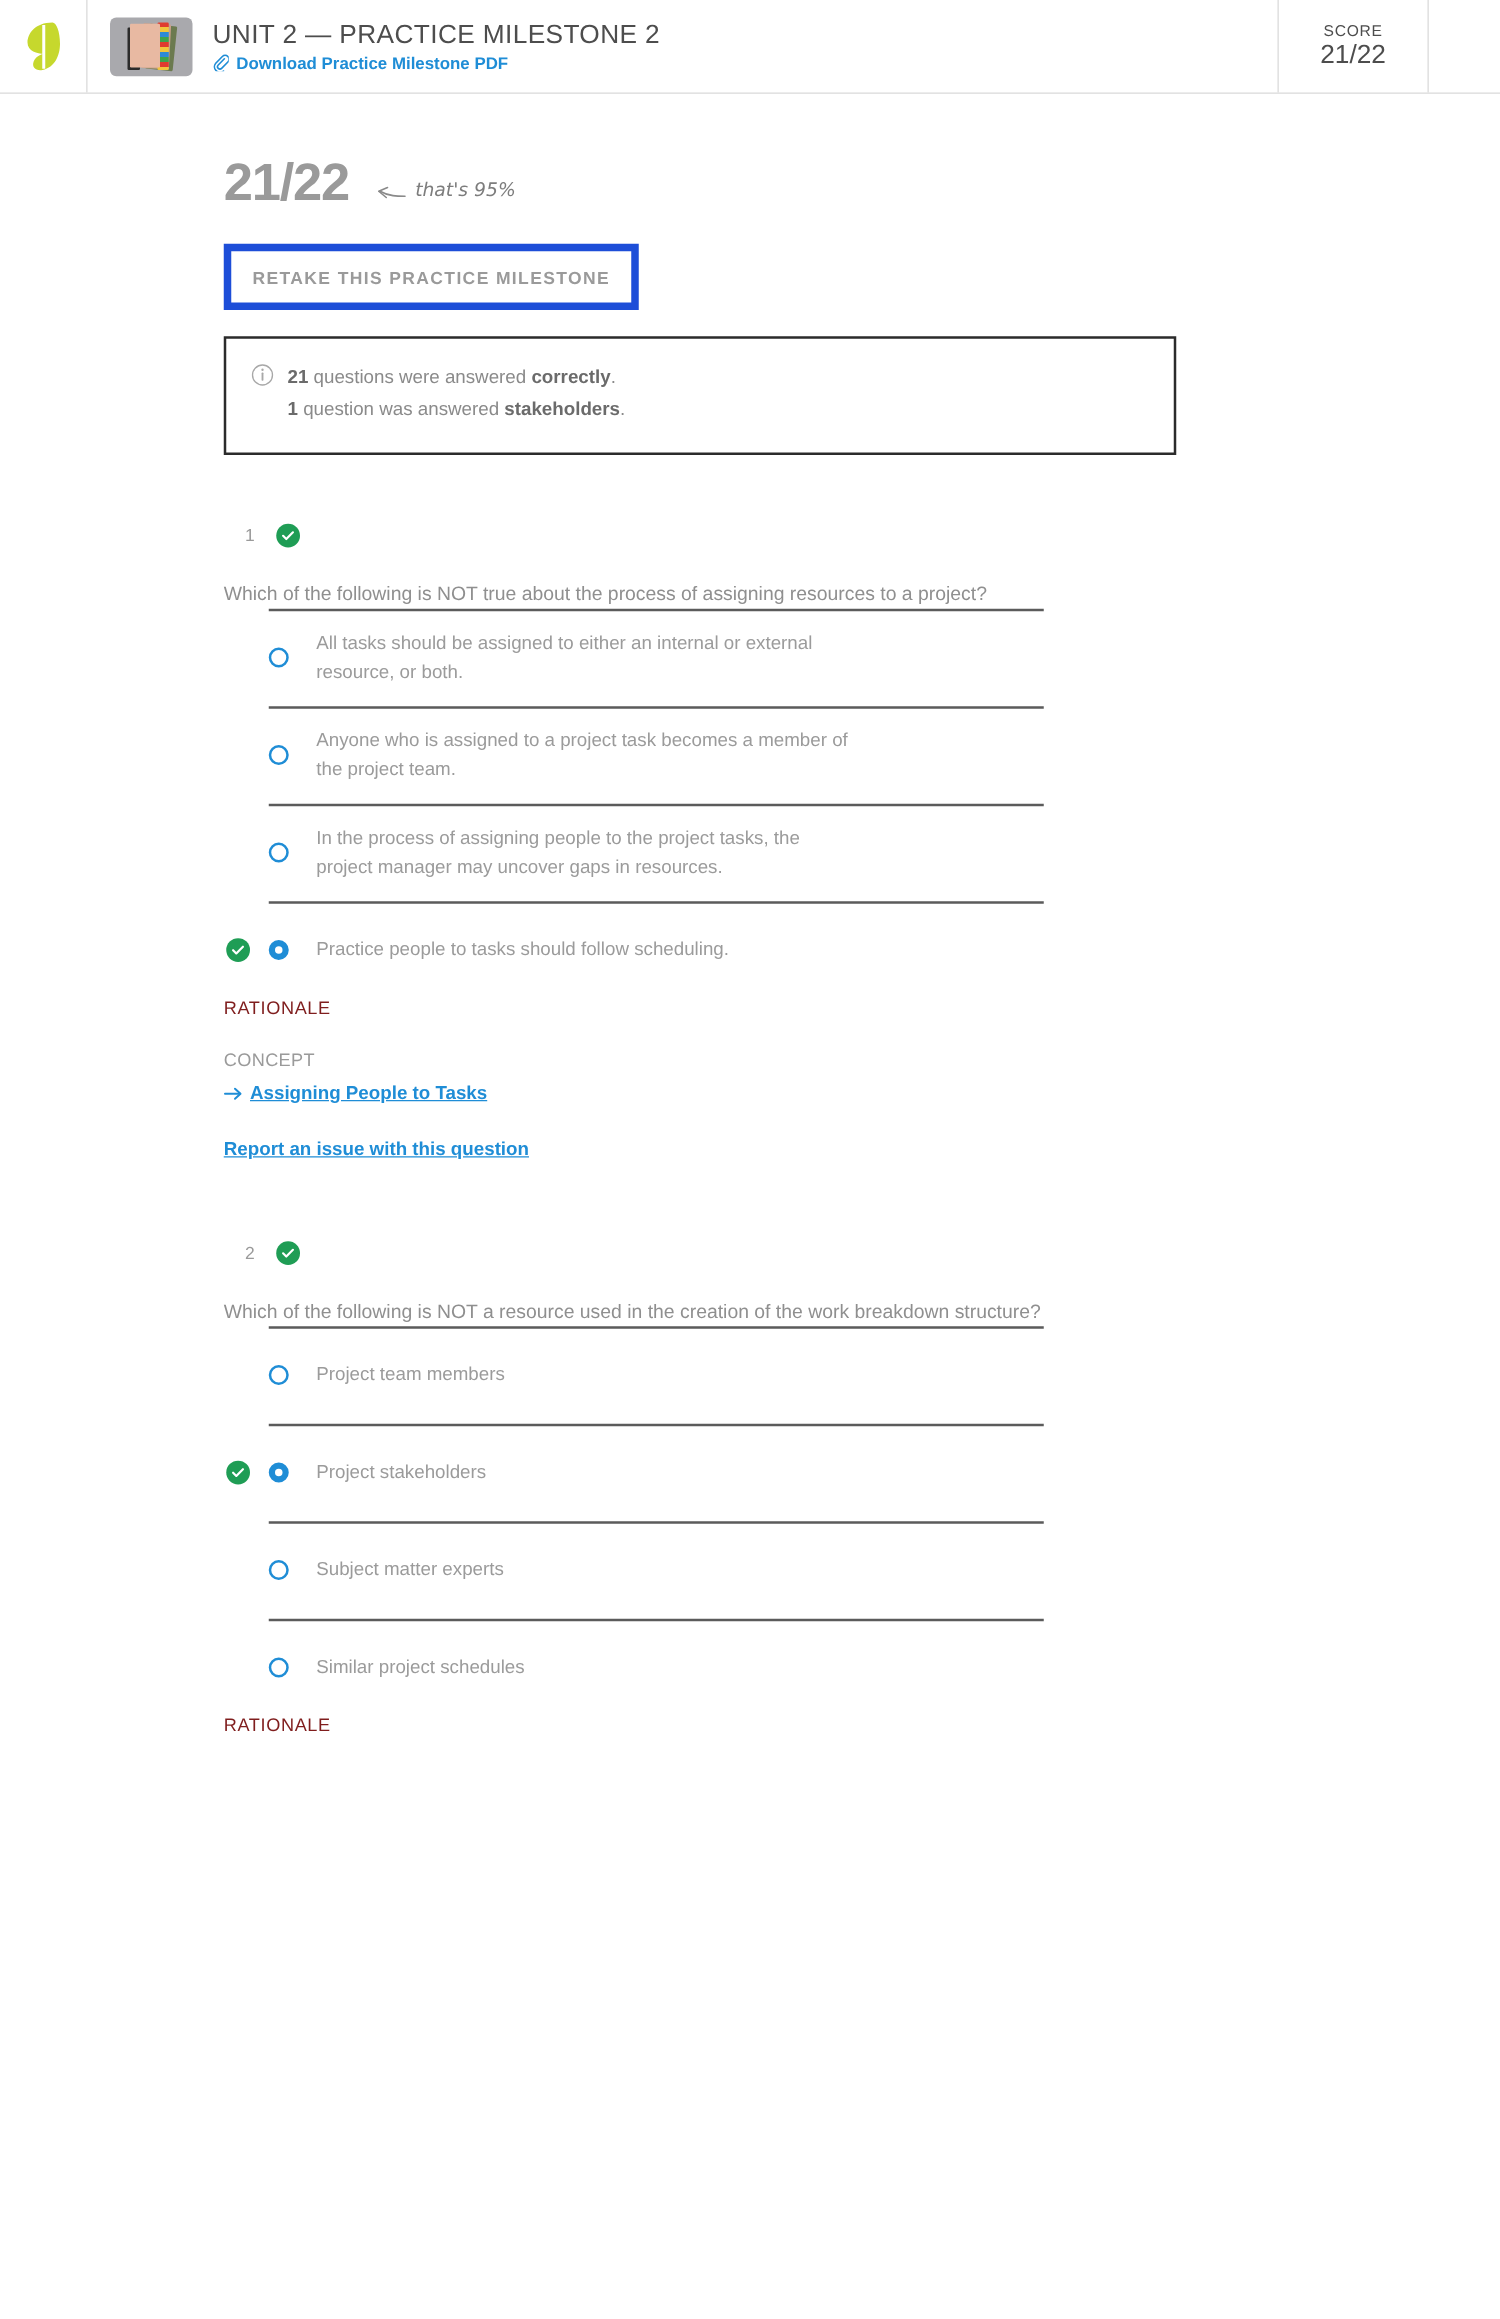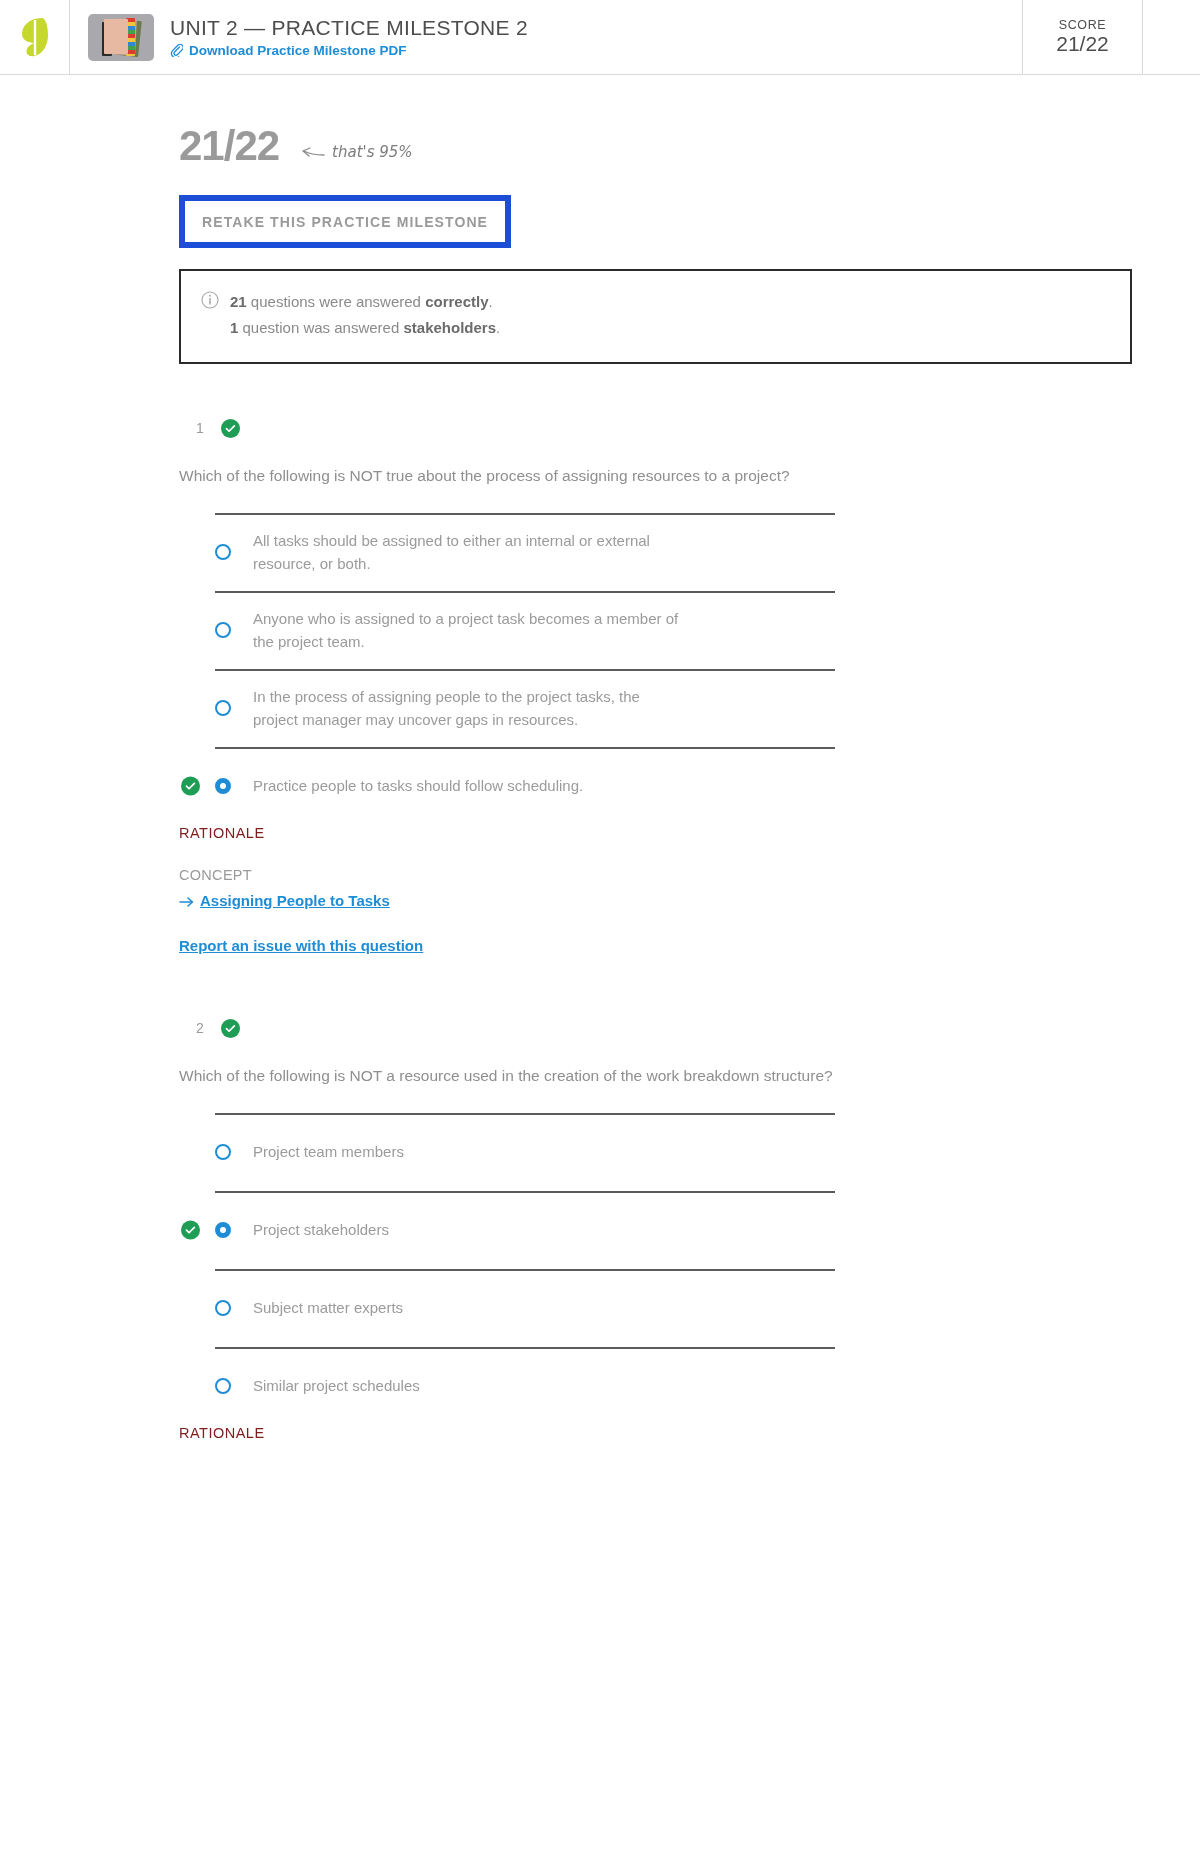"that's 95%" .thats { align-items: flex-start -> flex-end }
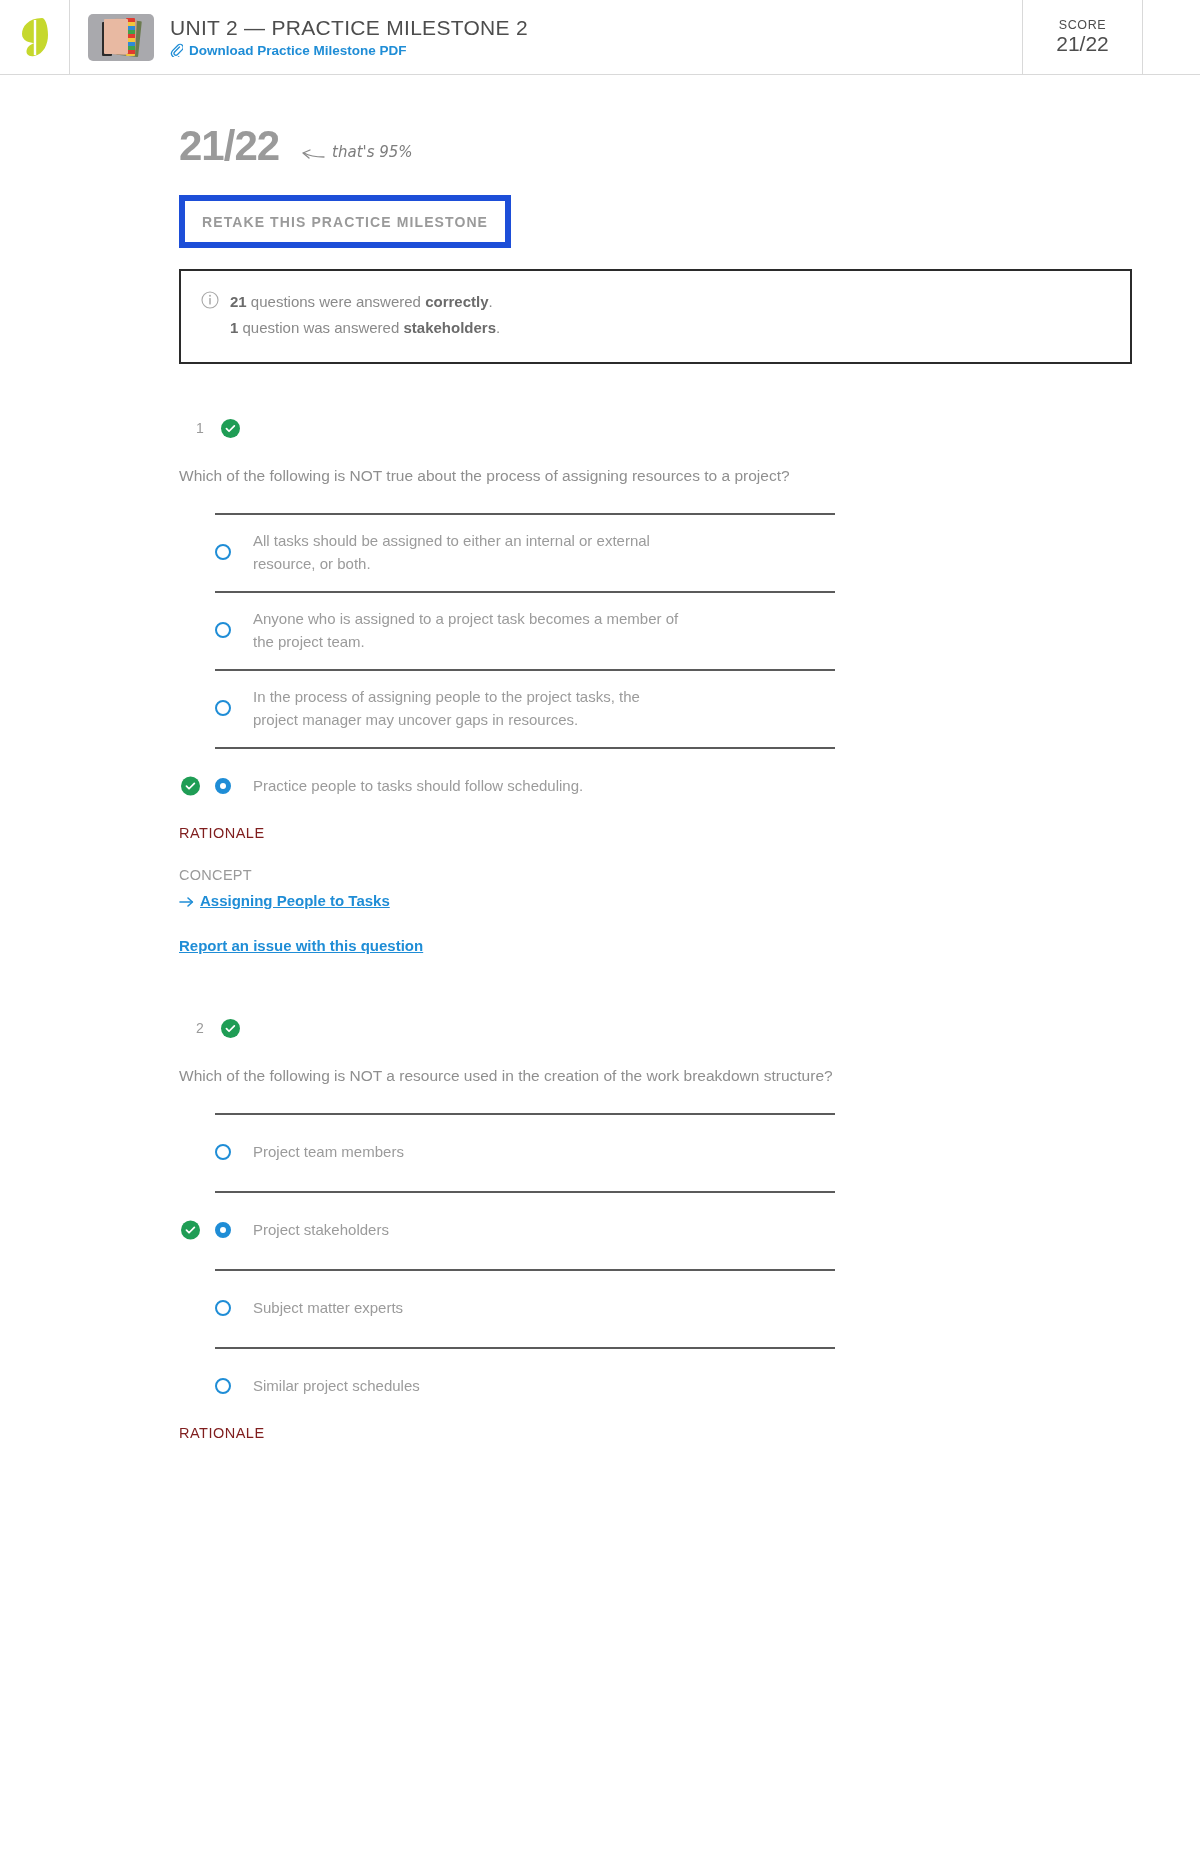"21 questions were answered correctly." .info-box { width: 953px -> 762px }
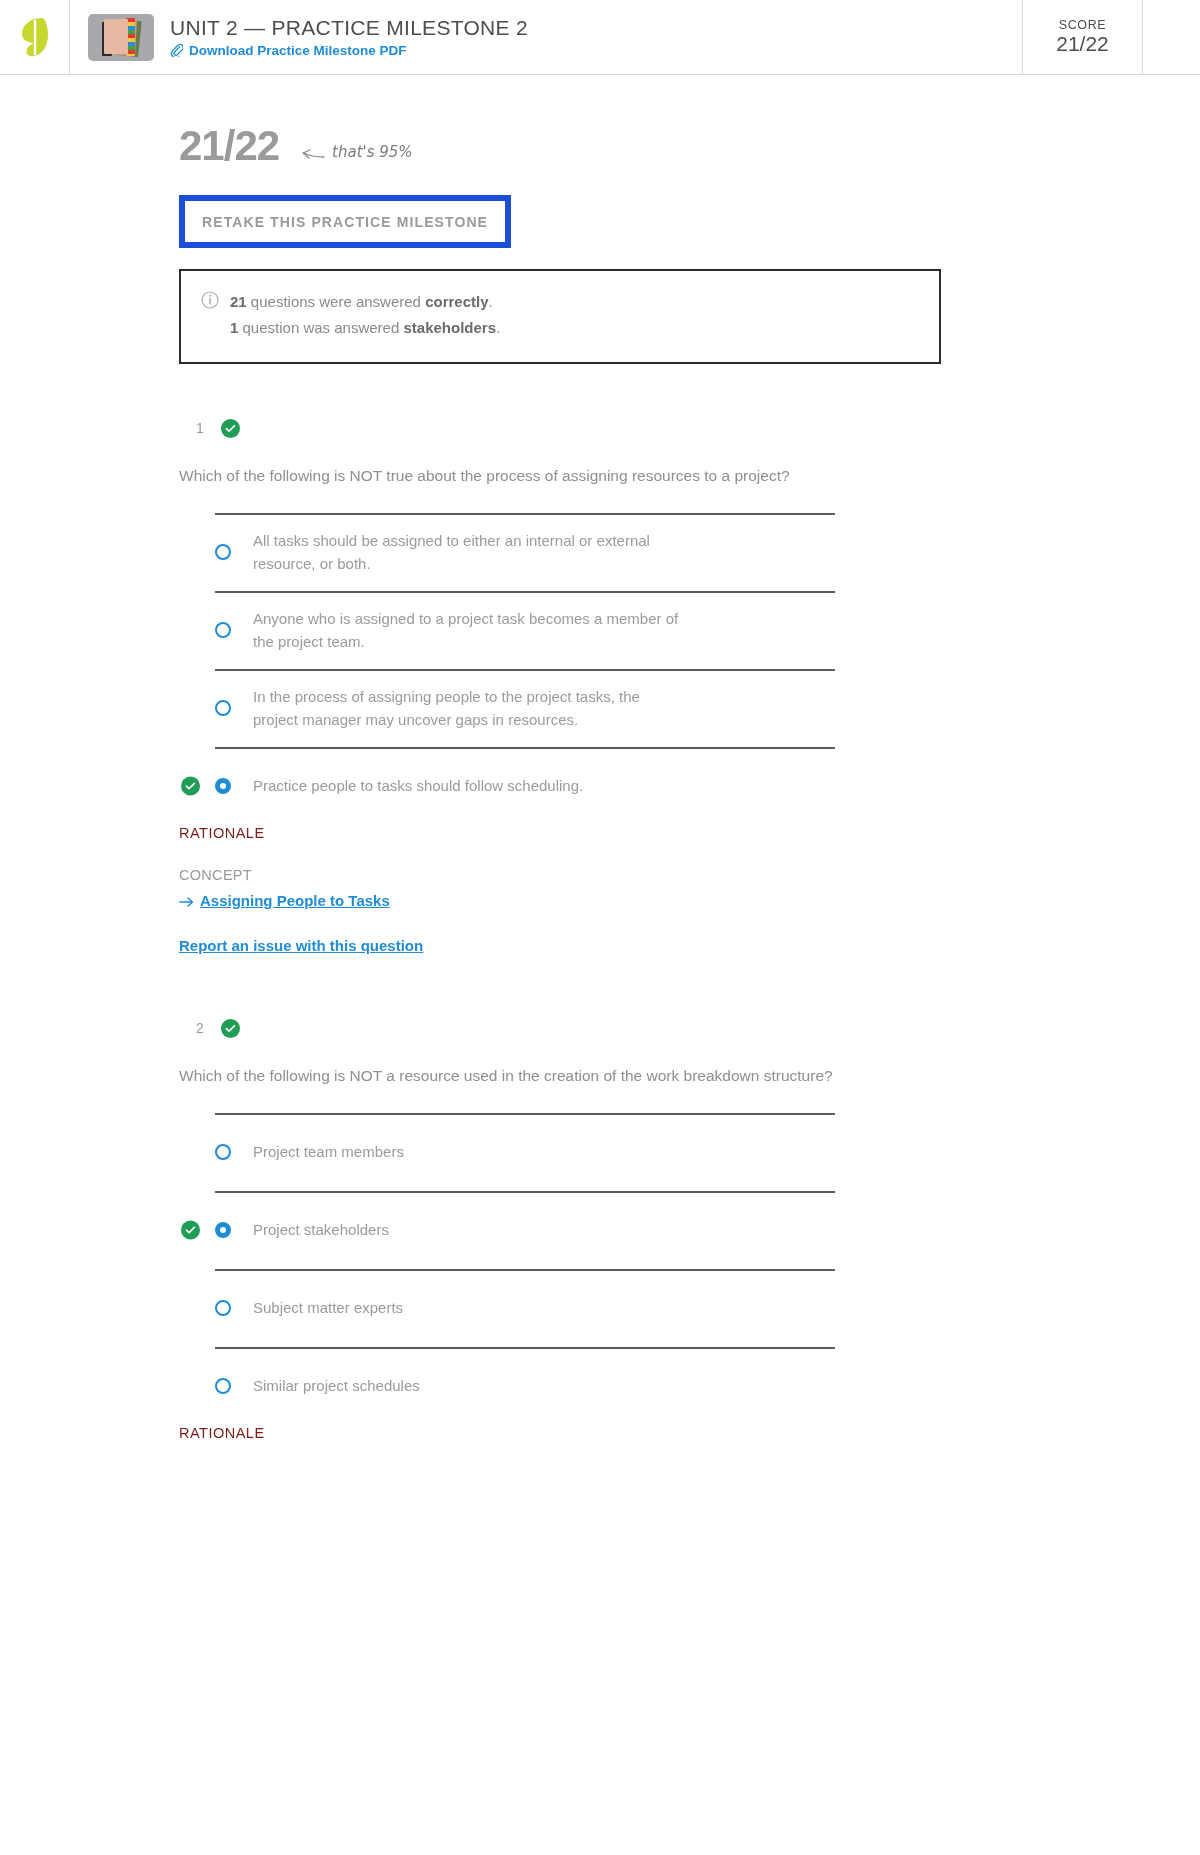"All tasks should be assigned" .answers { margin-top: 26px -> none }
